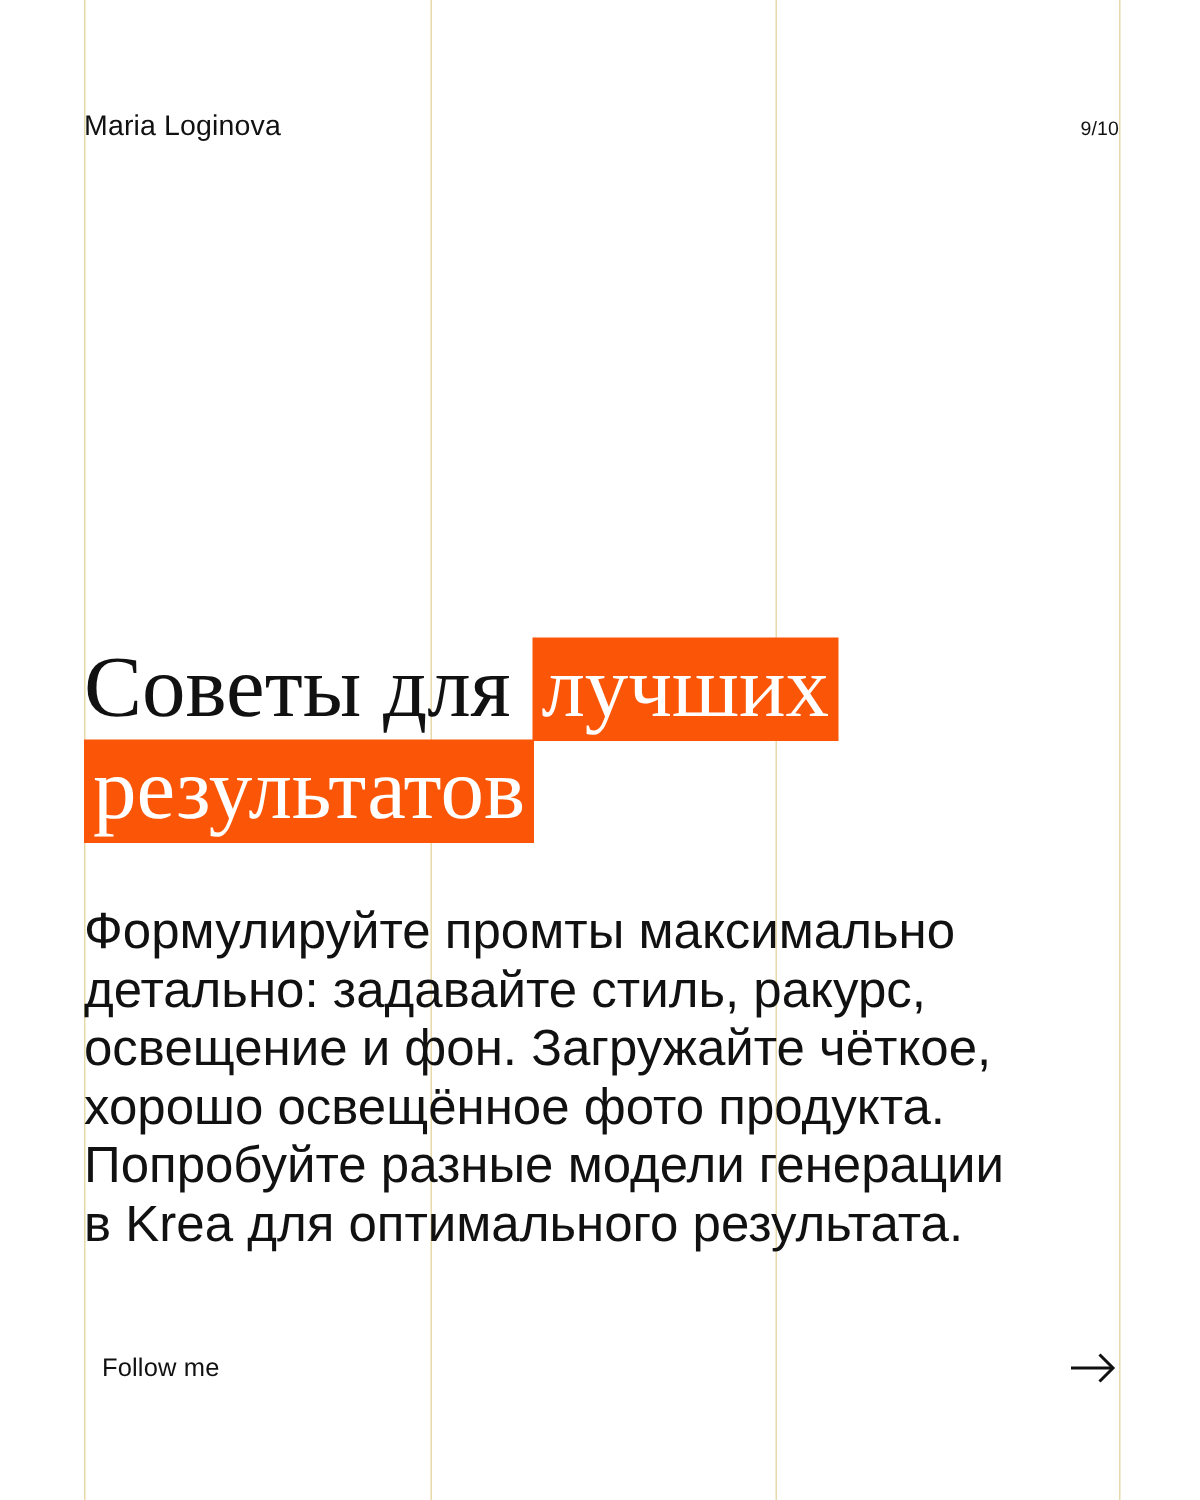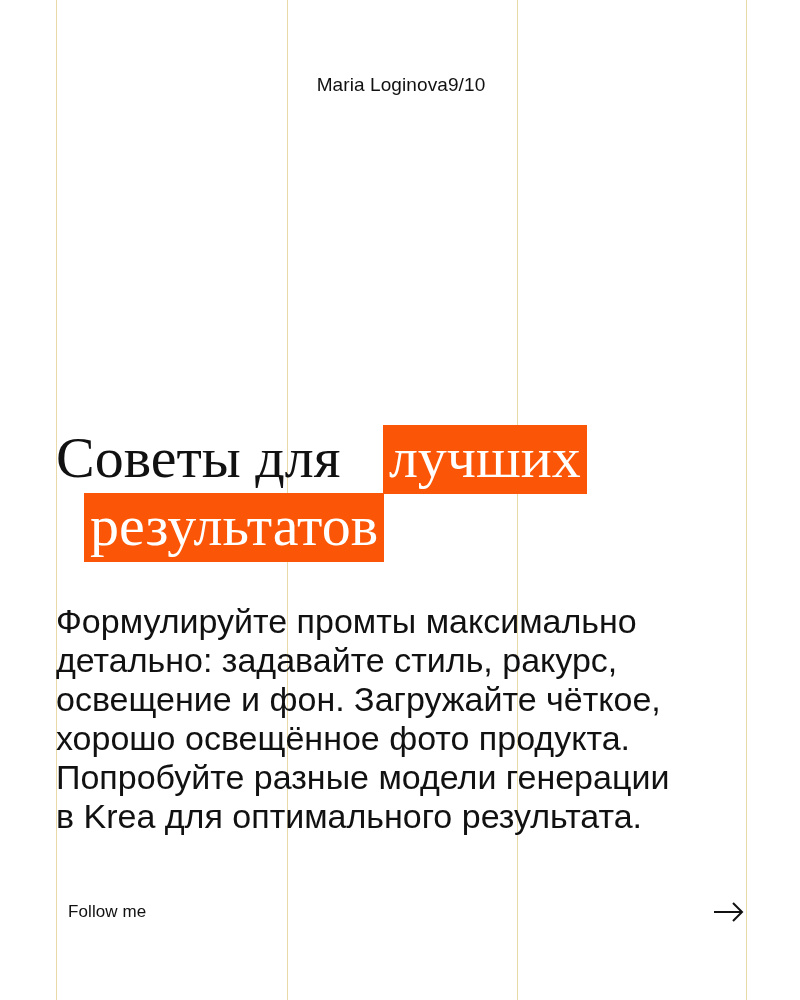"Maria Loginova" .header { justify-content: center -> space-between }
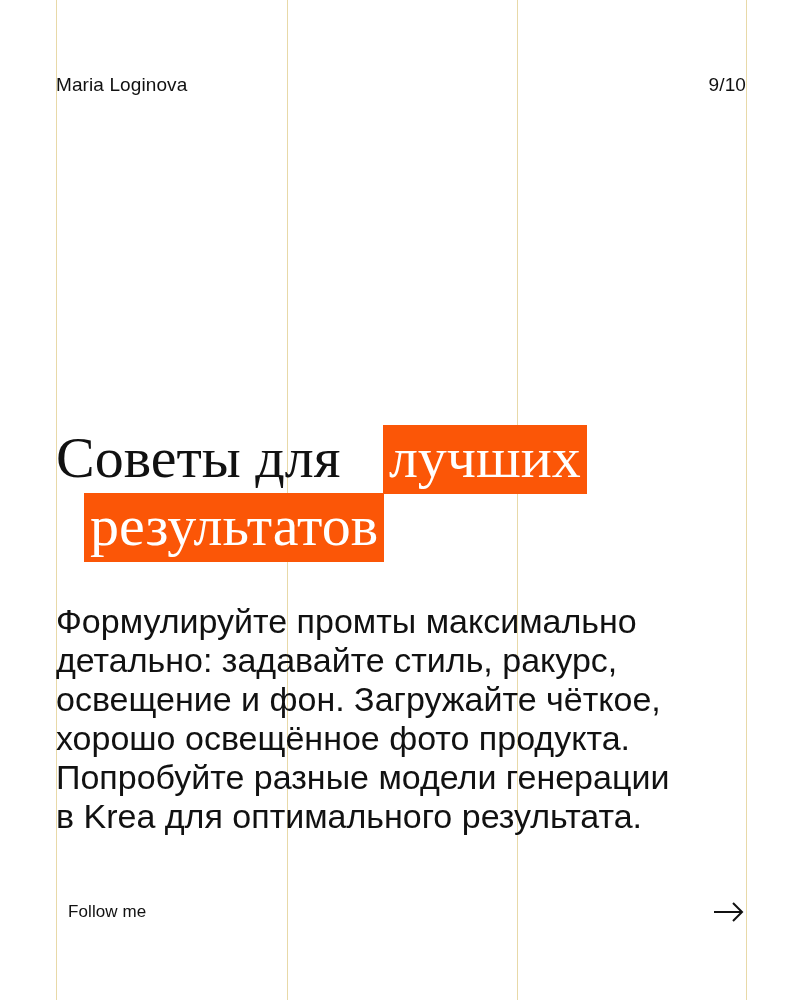"9/10" .header .counter { font-size: 19px -> 13px }
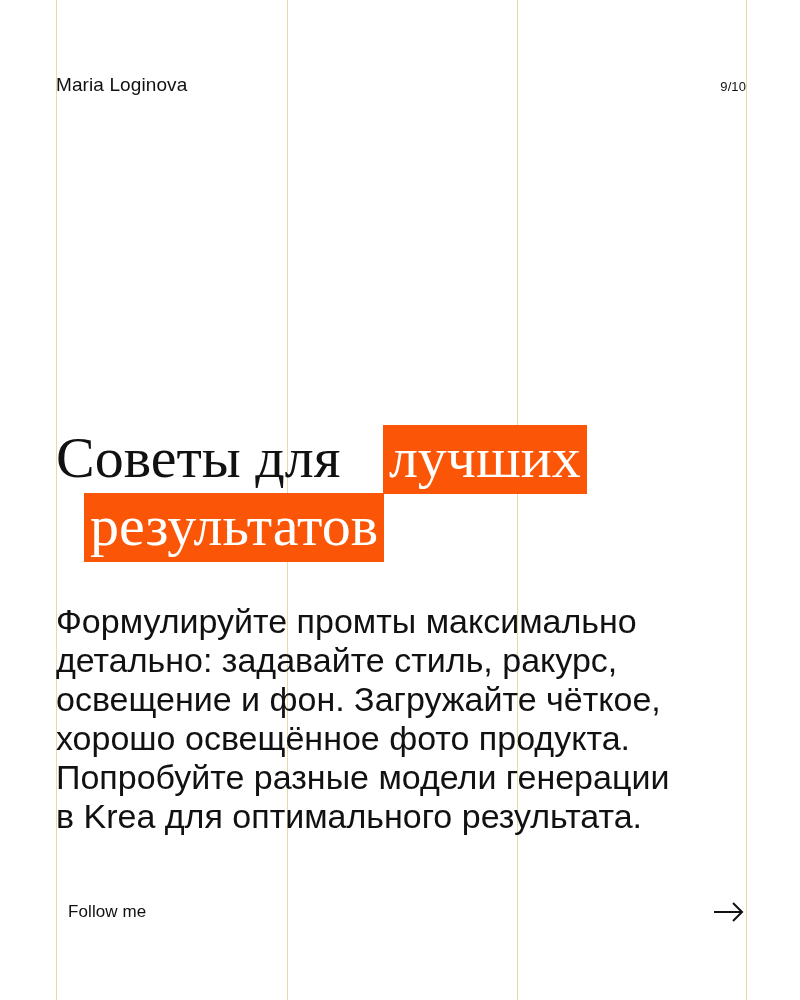"лучших" .title .hl { margin-left: 28px -> none }
